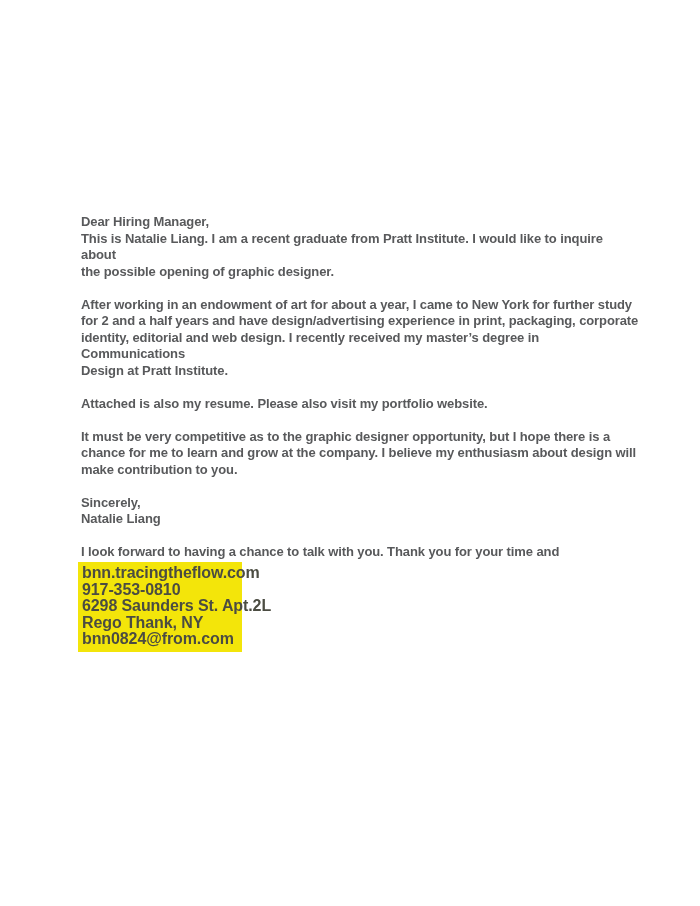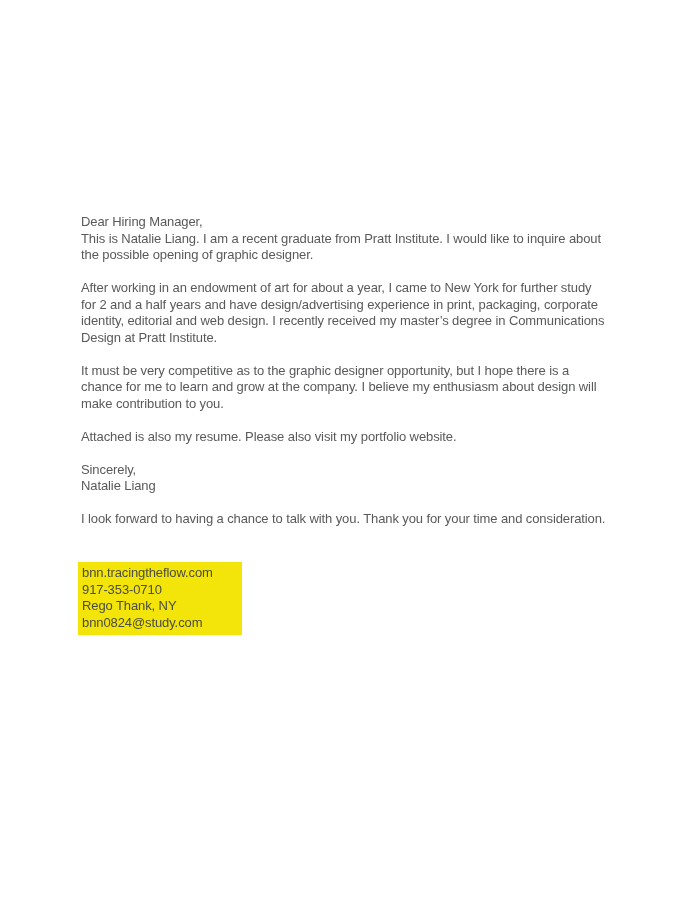"Dear Hiring Manager," .page { font-weight: none -> bold }
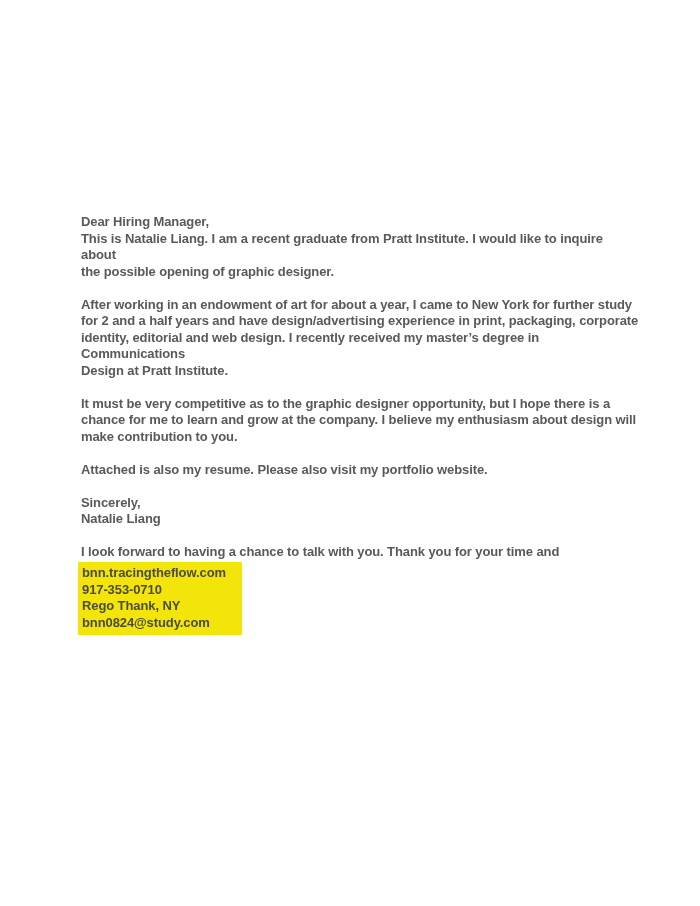"It must be very competitive" div.para { order: before "Attached is also my resume." -> after "Attached is also my resume." }
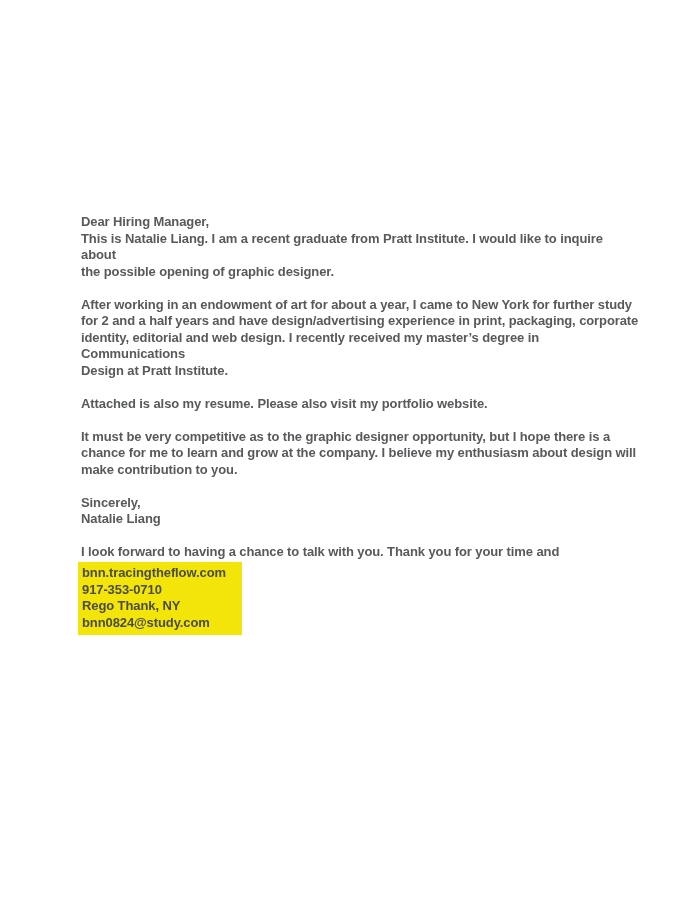"bnn.tracingtheflow.com" .contact-block { font-size: 13px -> 16px }
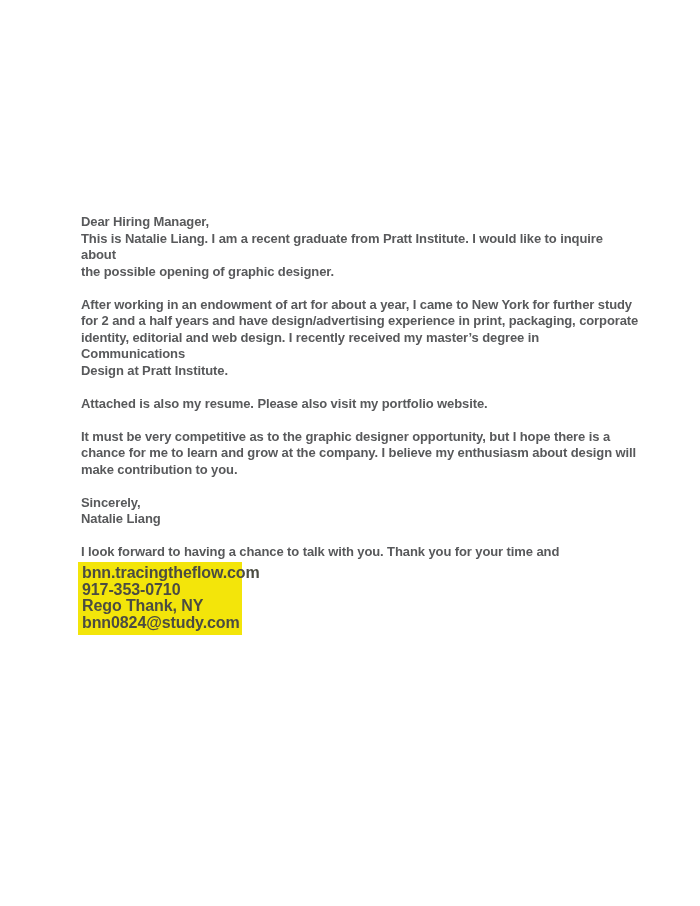"917-353-0710" div.contact-line { text: 917-353-0710 -> 917-353-0810 }
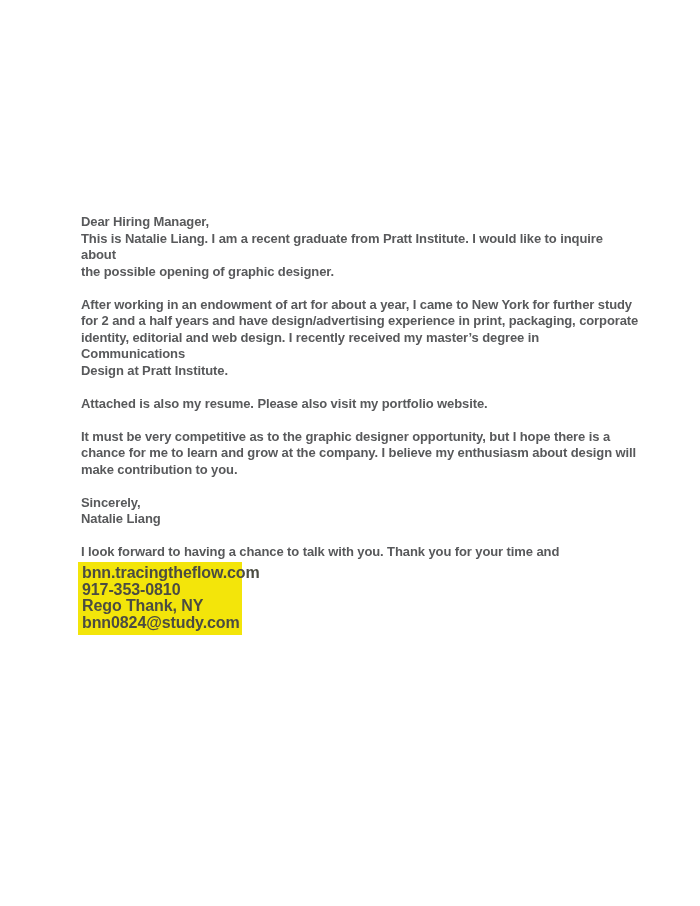"6298 Saunders St. Apt.2L" div.contact-line { html: none -> <div>6298 Saunders St. Apt.2L</div> }
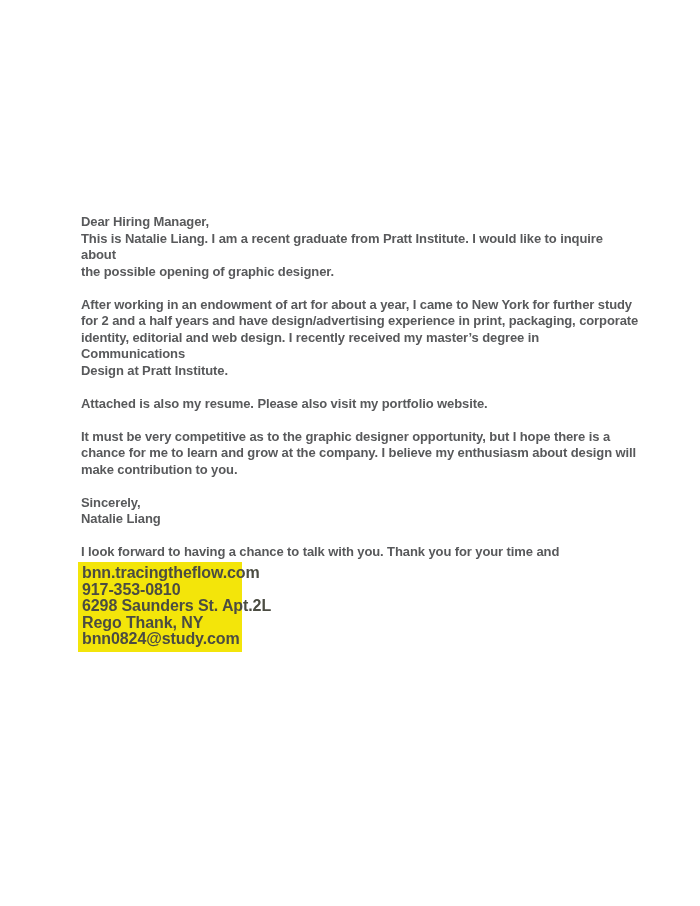"bnn0824@study.com" div.contact-line { text: bnn0824@study.com -> bnn0824@from.com }
